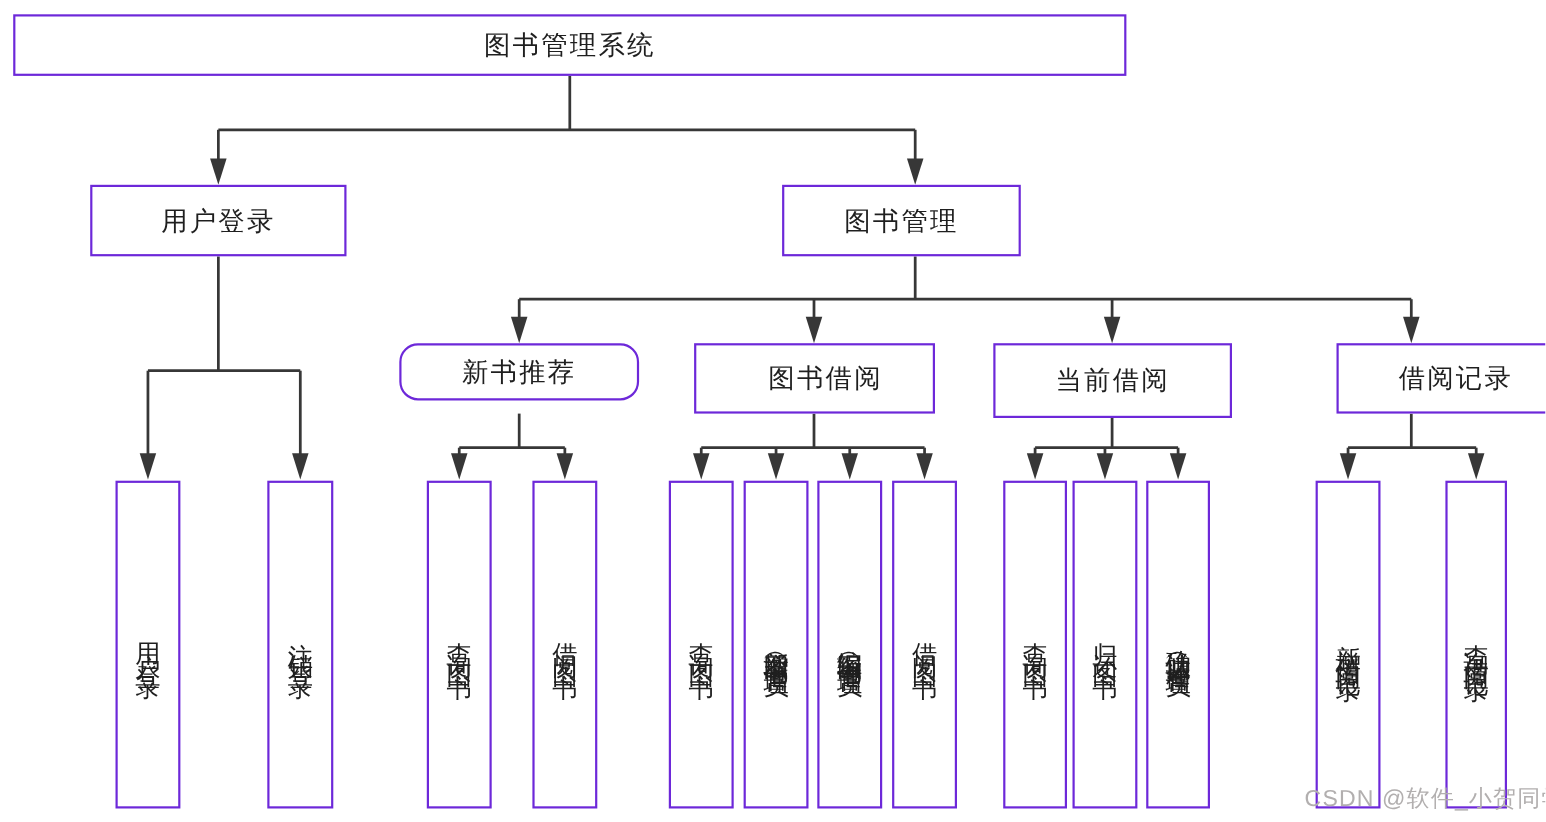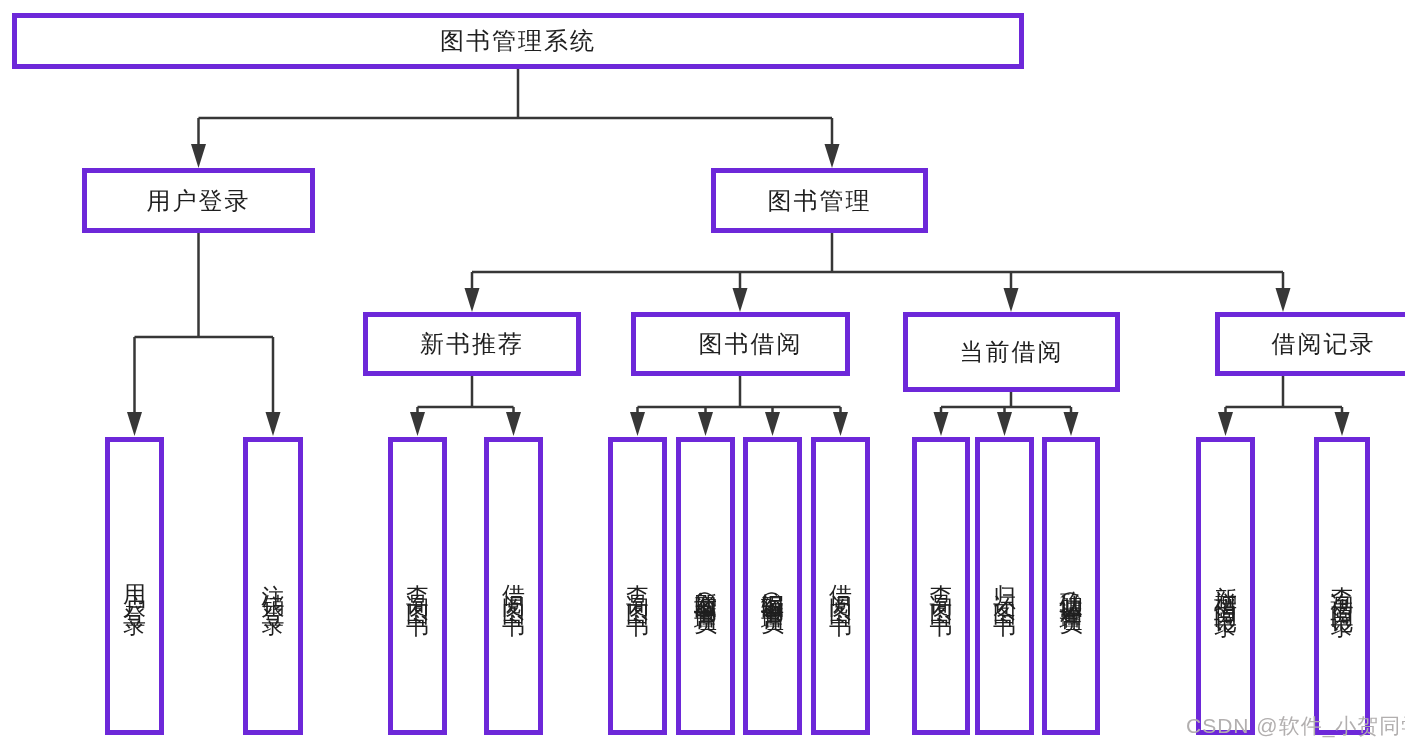"图书管理系统" .box { border: 5px solid #6d28d9 -> 2px solid #6d28d9 }
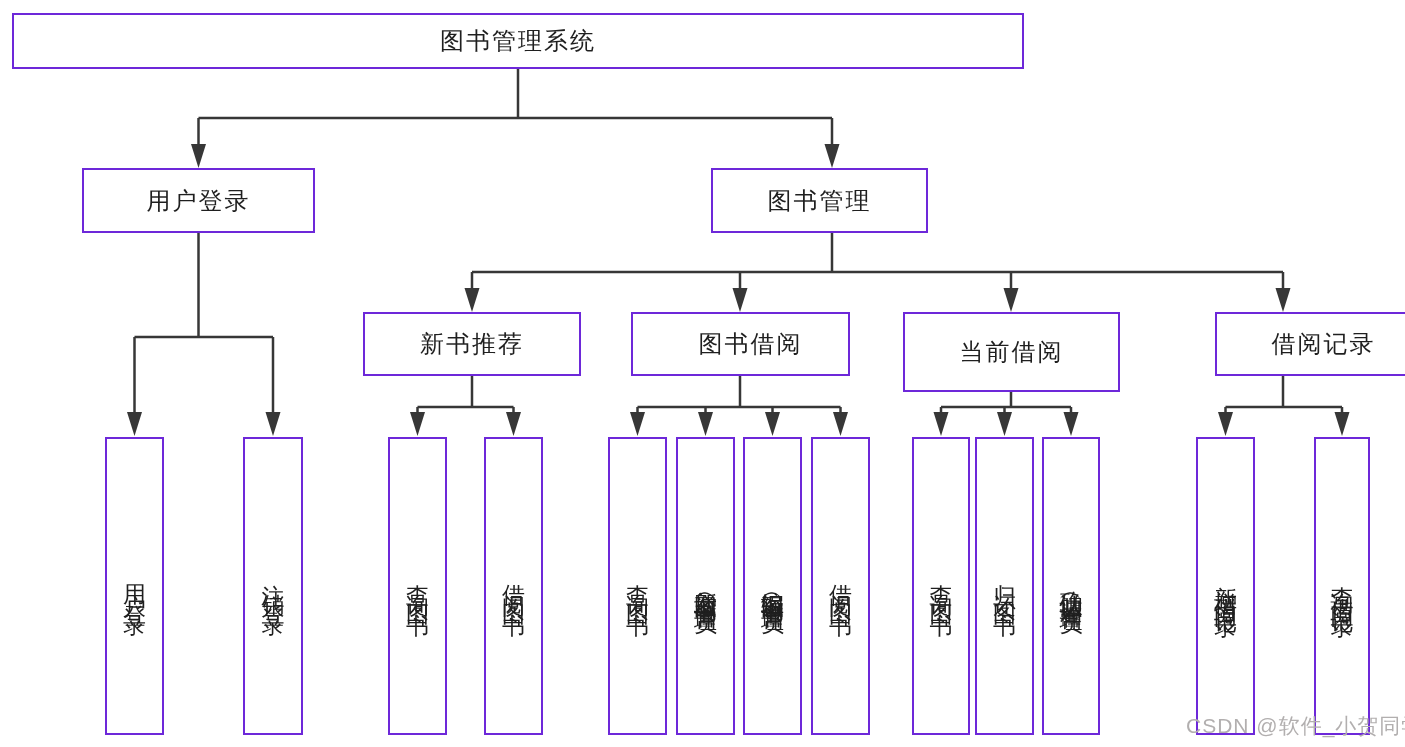"新书推荐" div.box { border-radius: none -> 17px; height: 64px -> 52px }
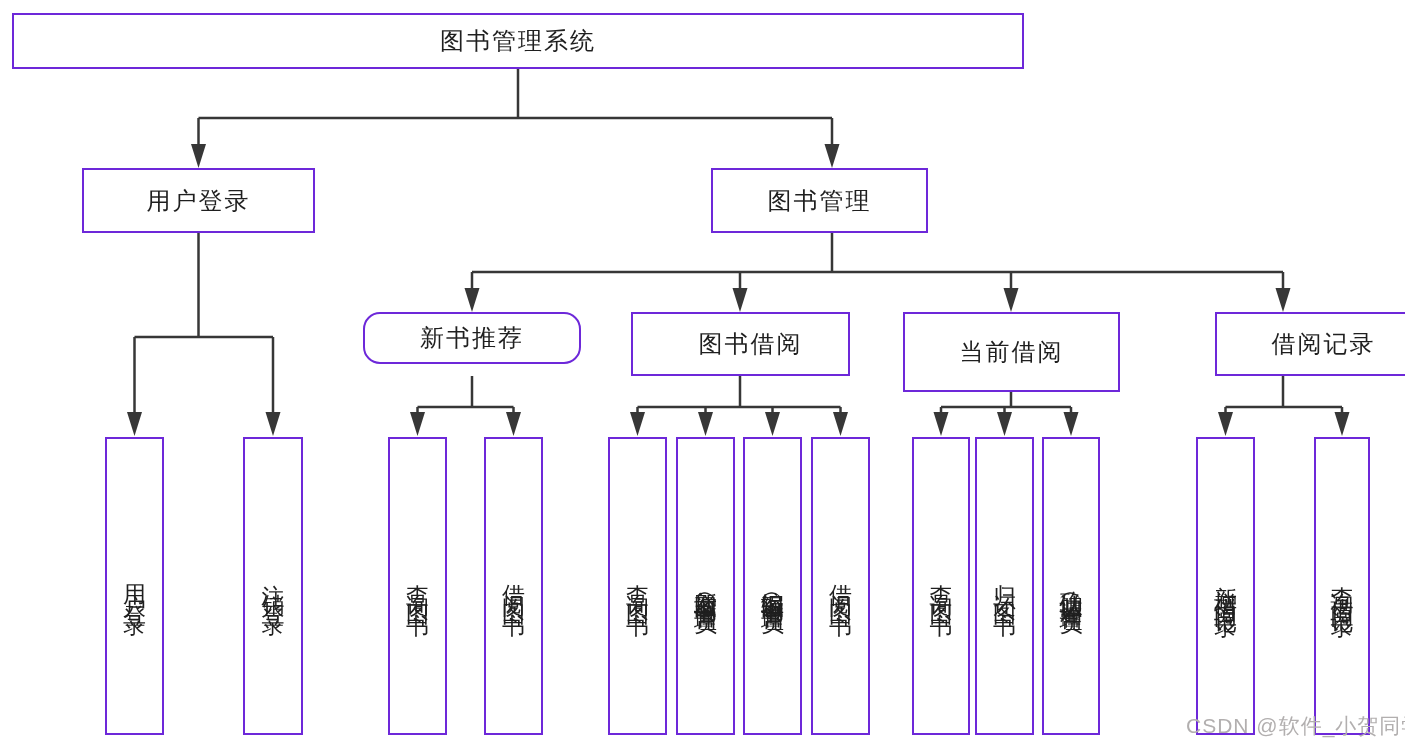"当前借阅" div.box { height: 80px -> 68px }
